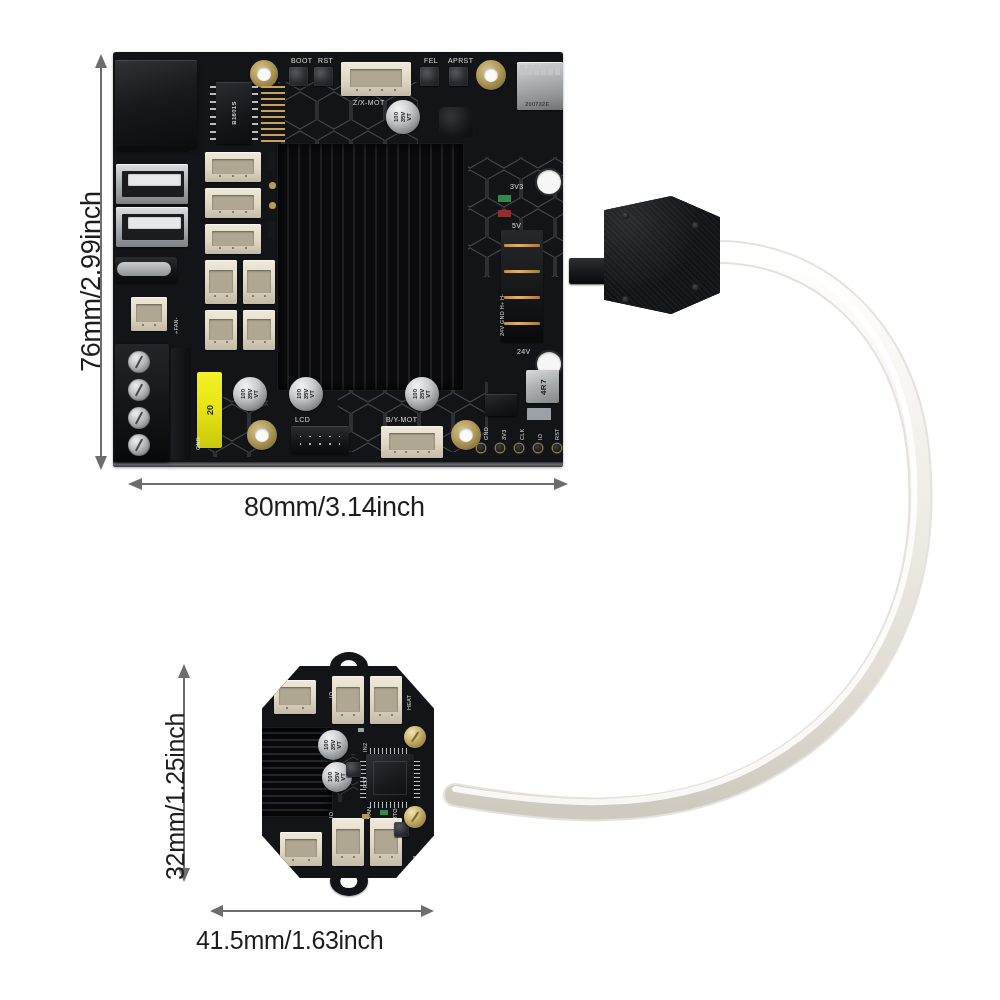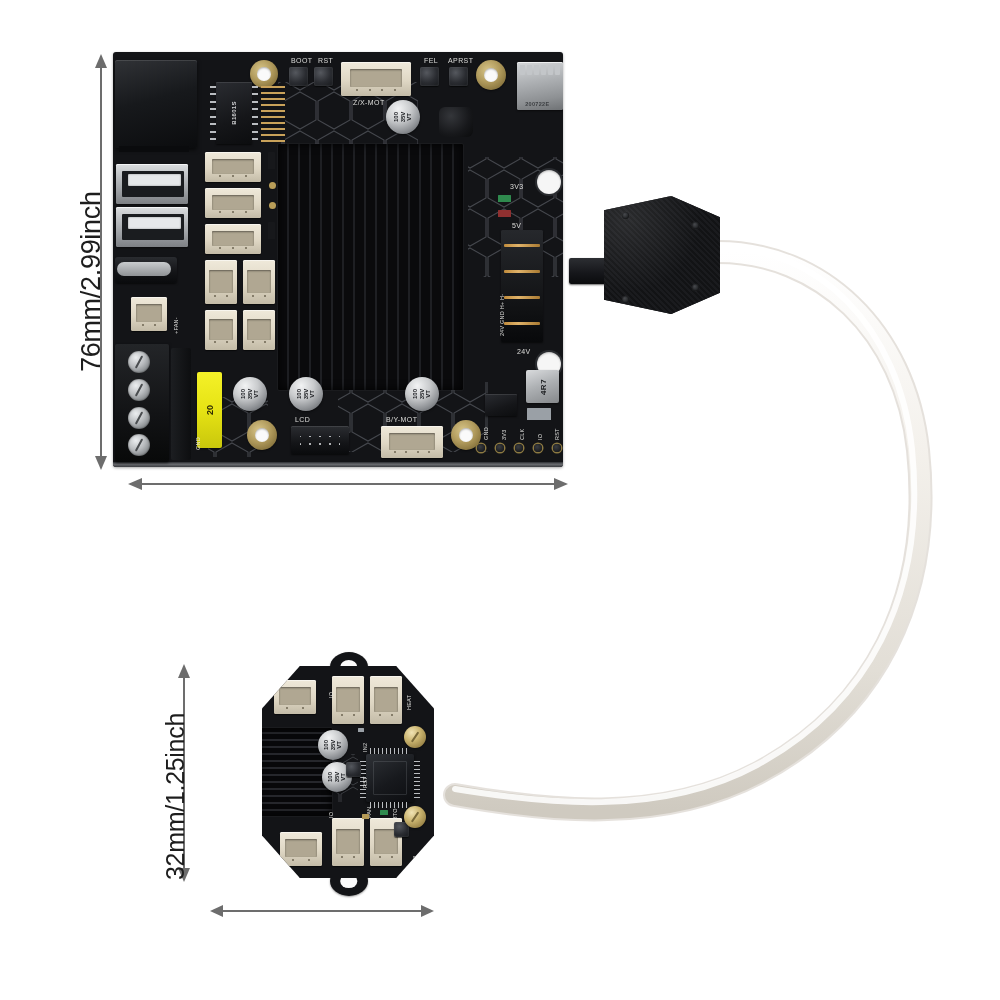"80mm/3.14inch" div.dim-label { html: none -> <div>80mm/3.14inch</div> }
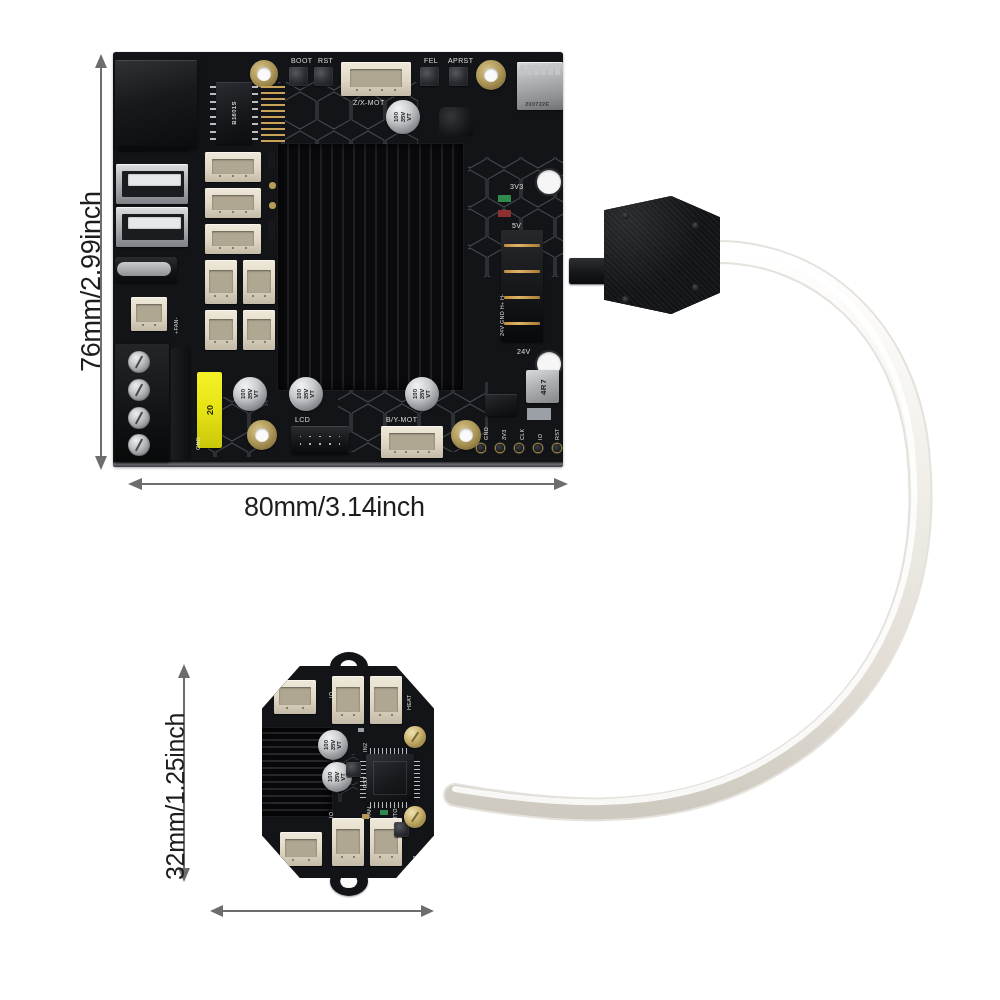"41.5mm/1.63inch" div.dim-label { html: none -> <div>41.5mm/1.63inch</div> }
